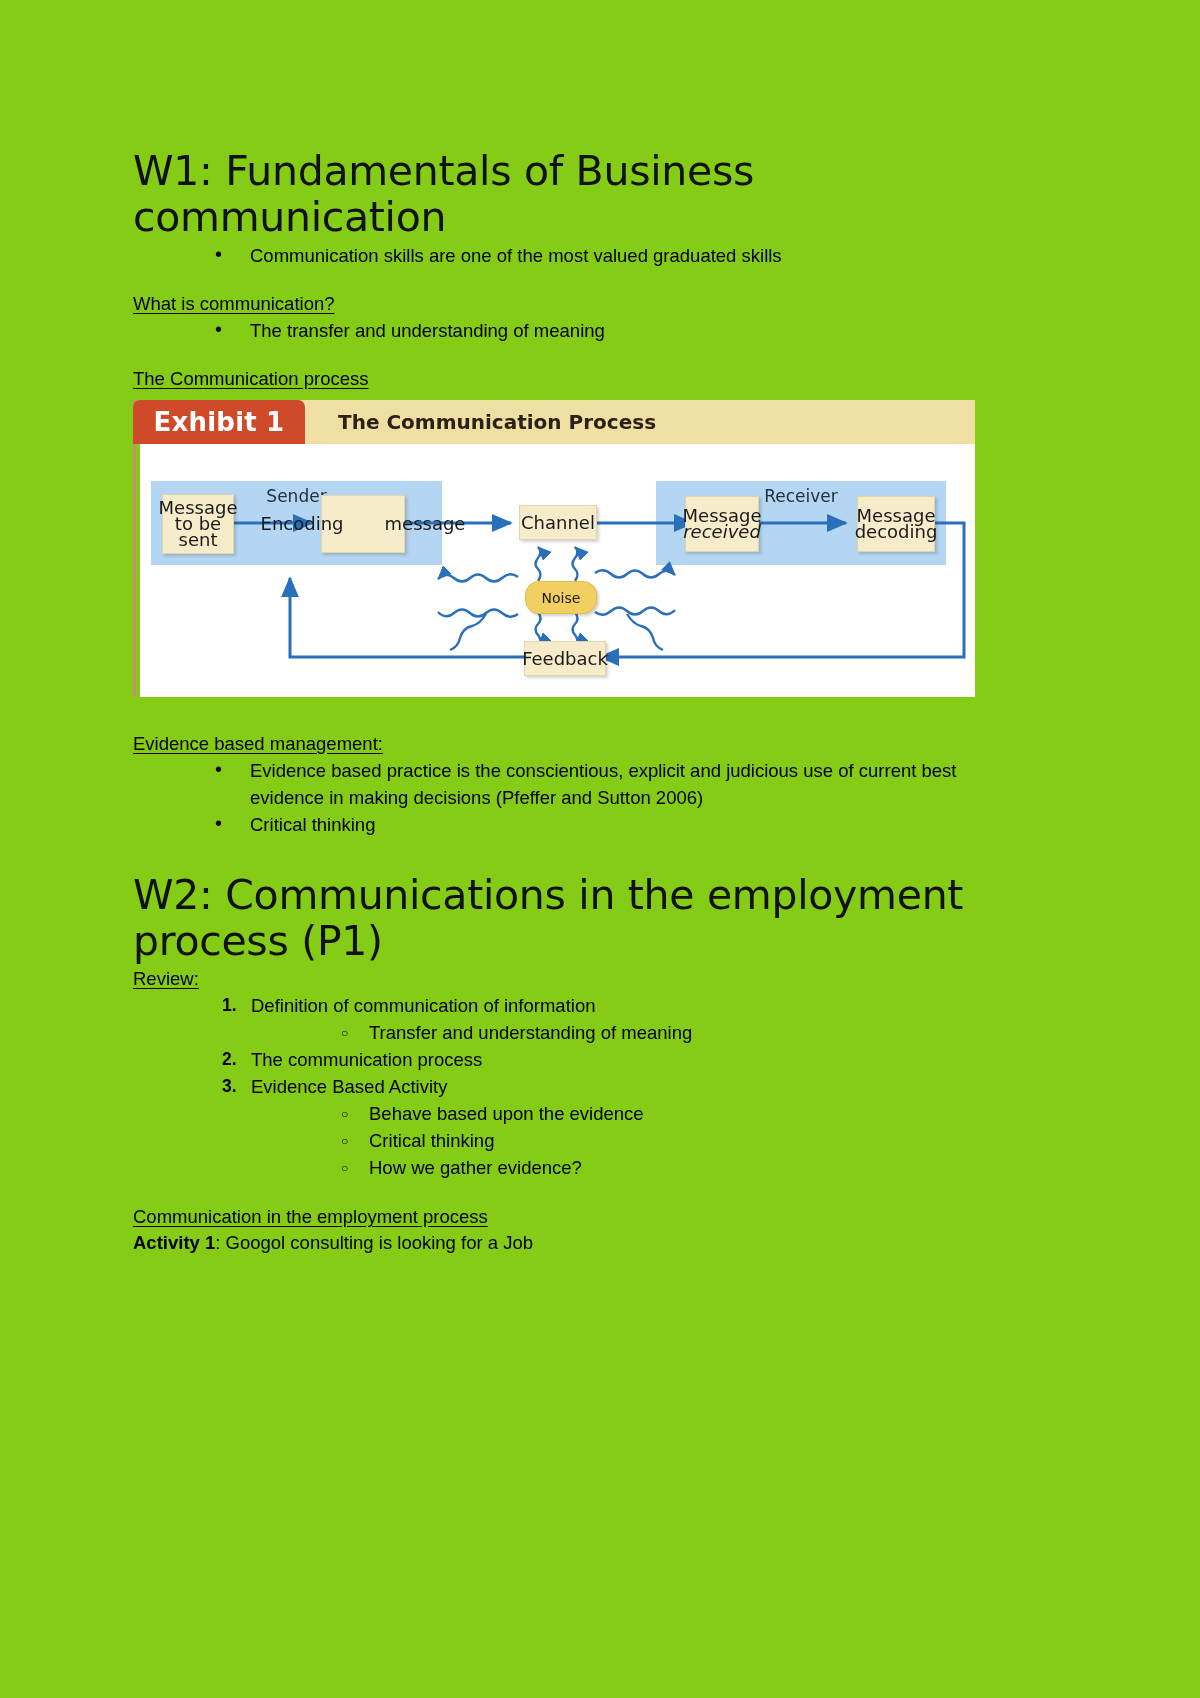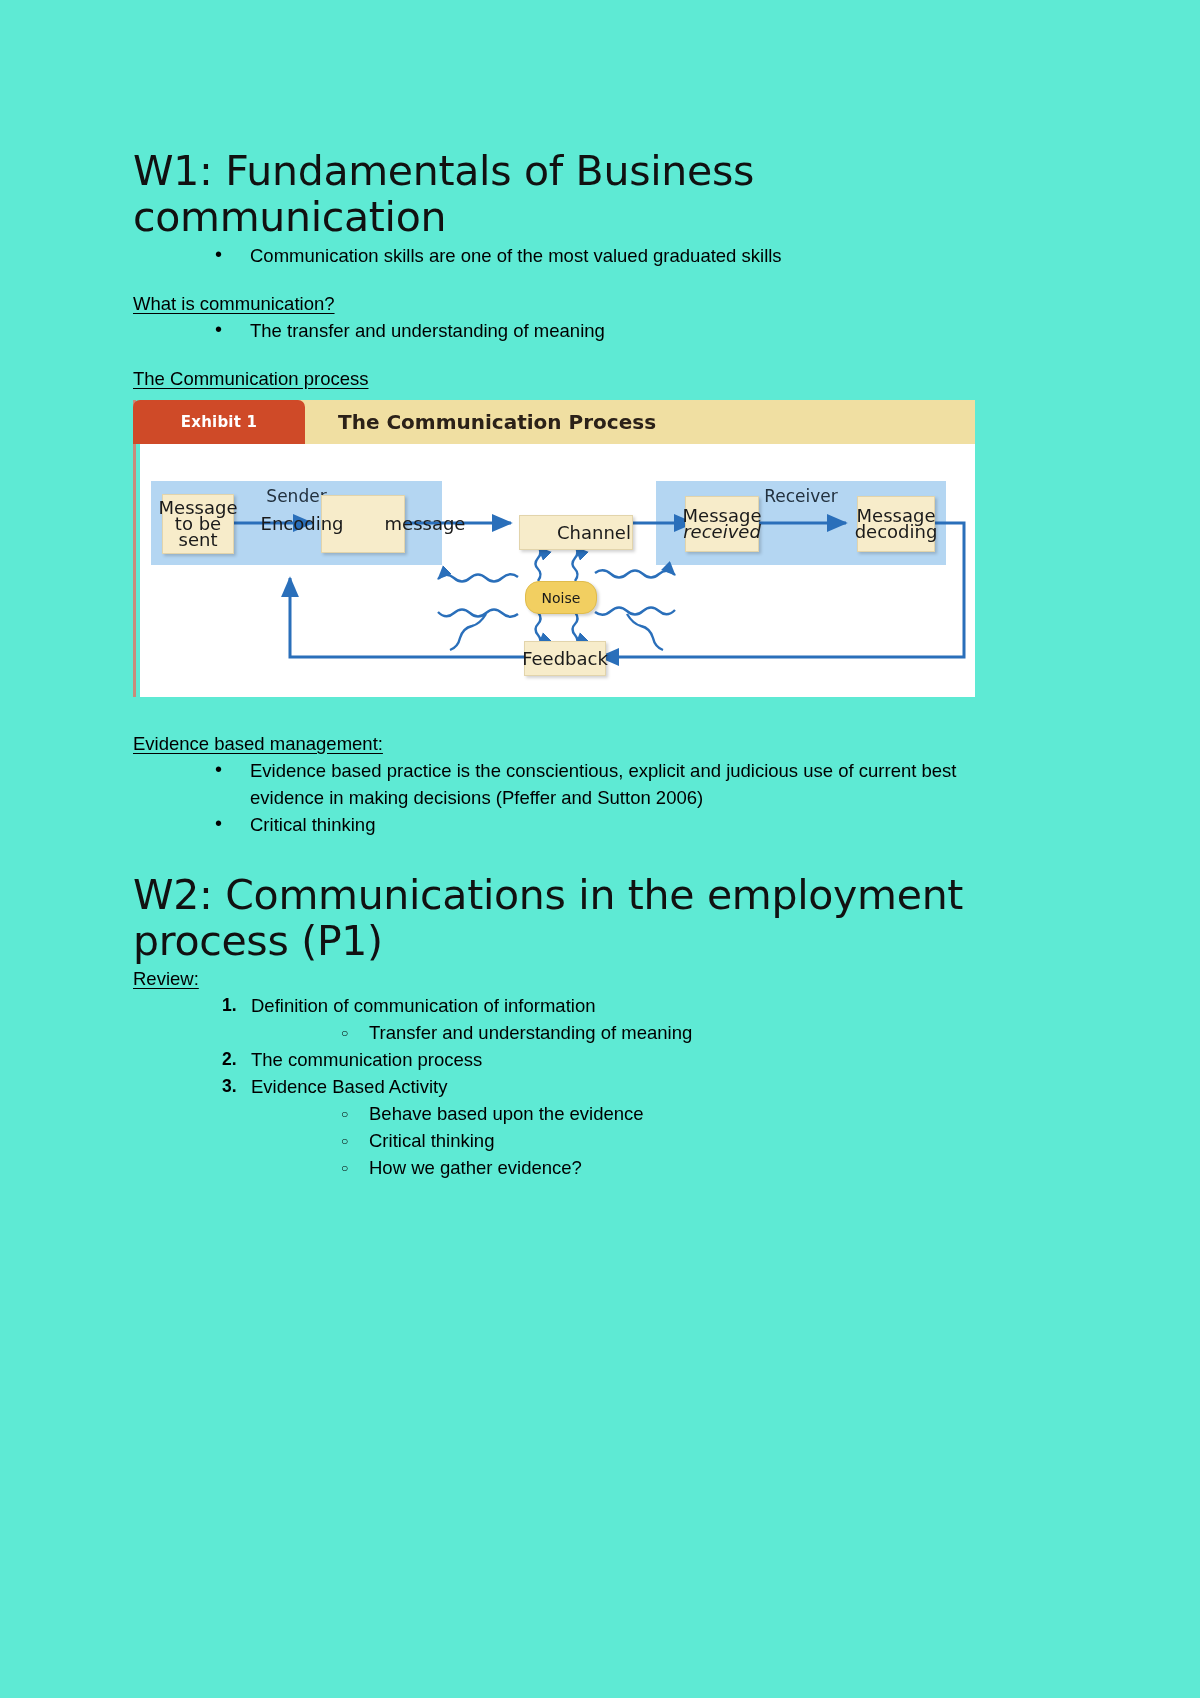"W1: Fundamentals of Business" .page { background: #5eead4 -> #84cc16 }
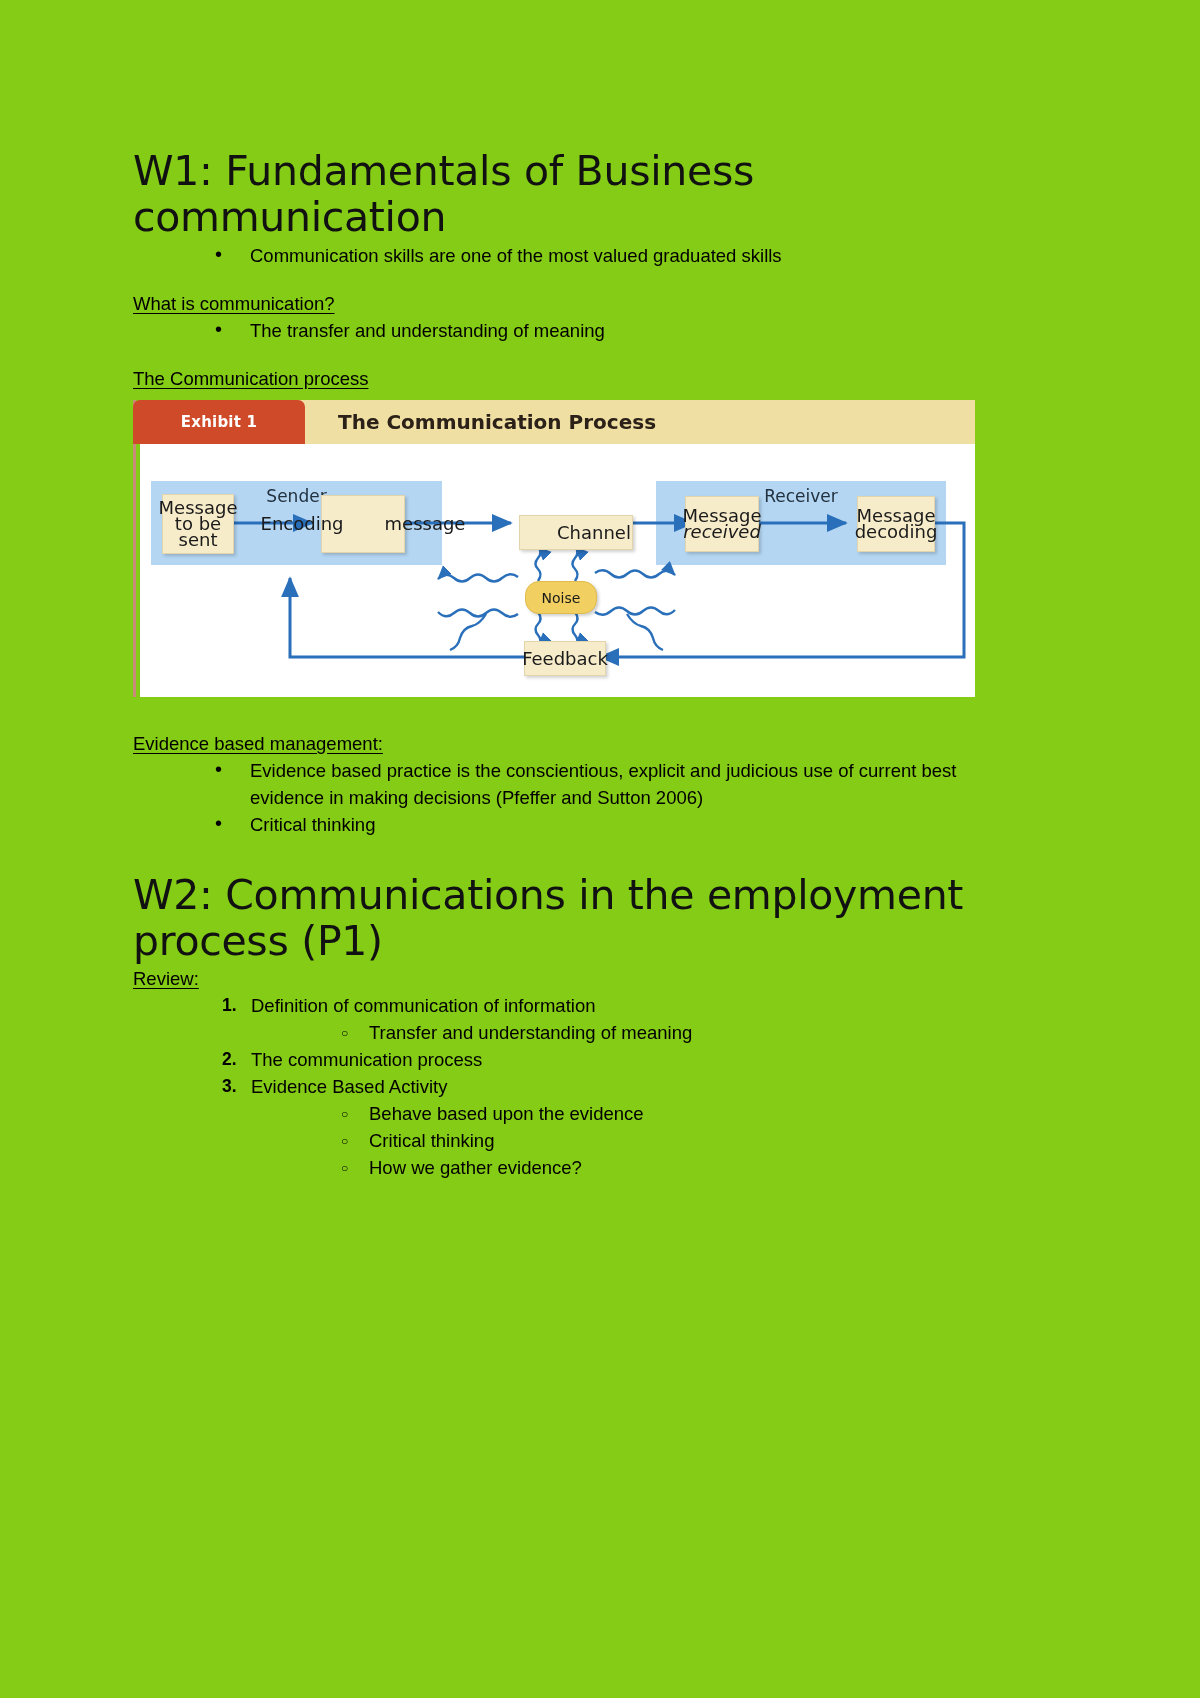"Exhibit 1" .fig-tab span { font-size: 15px -> 26px }
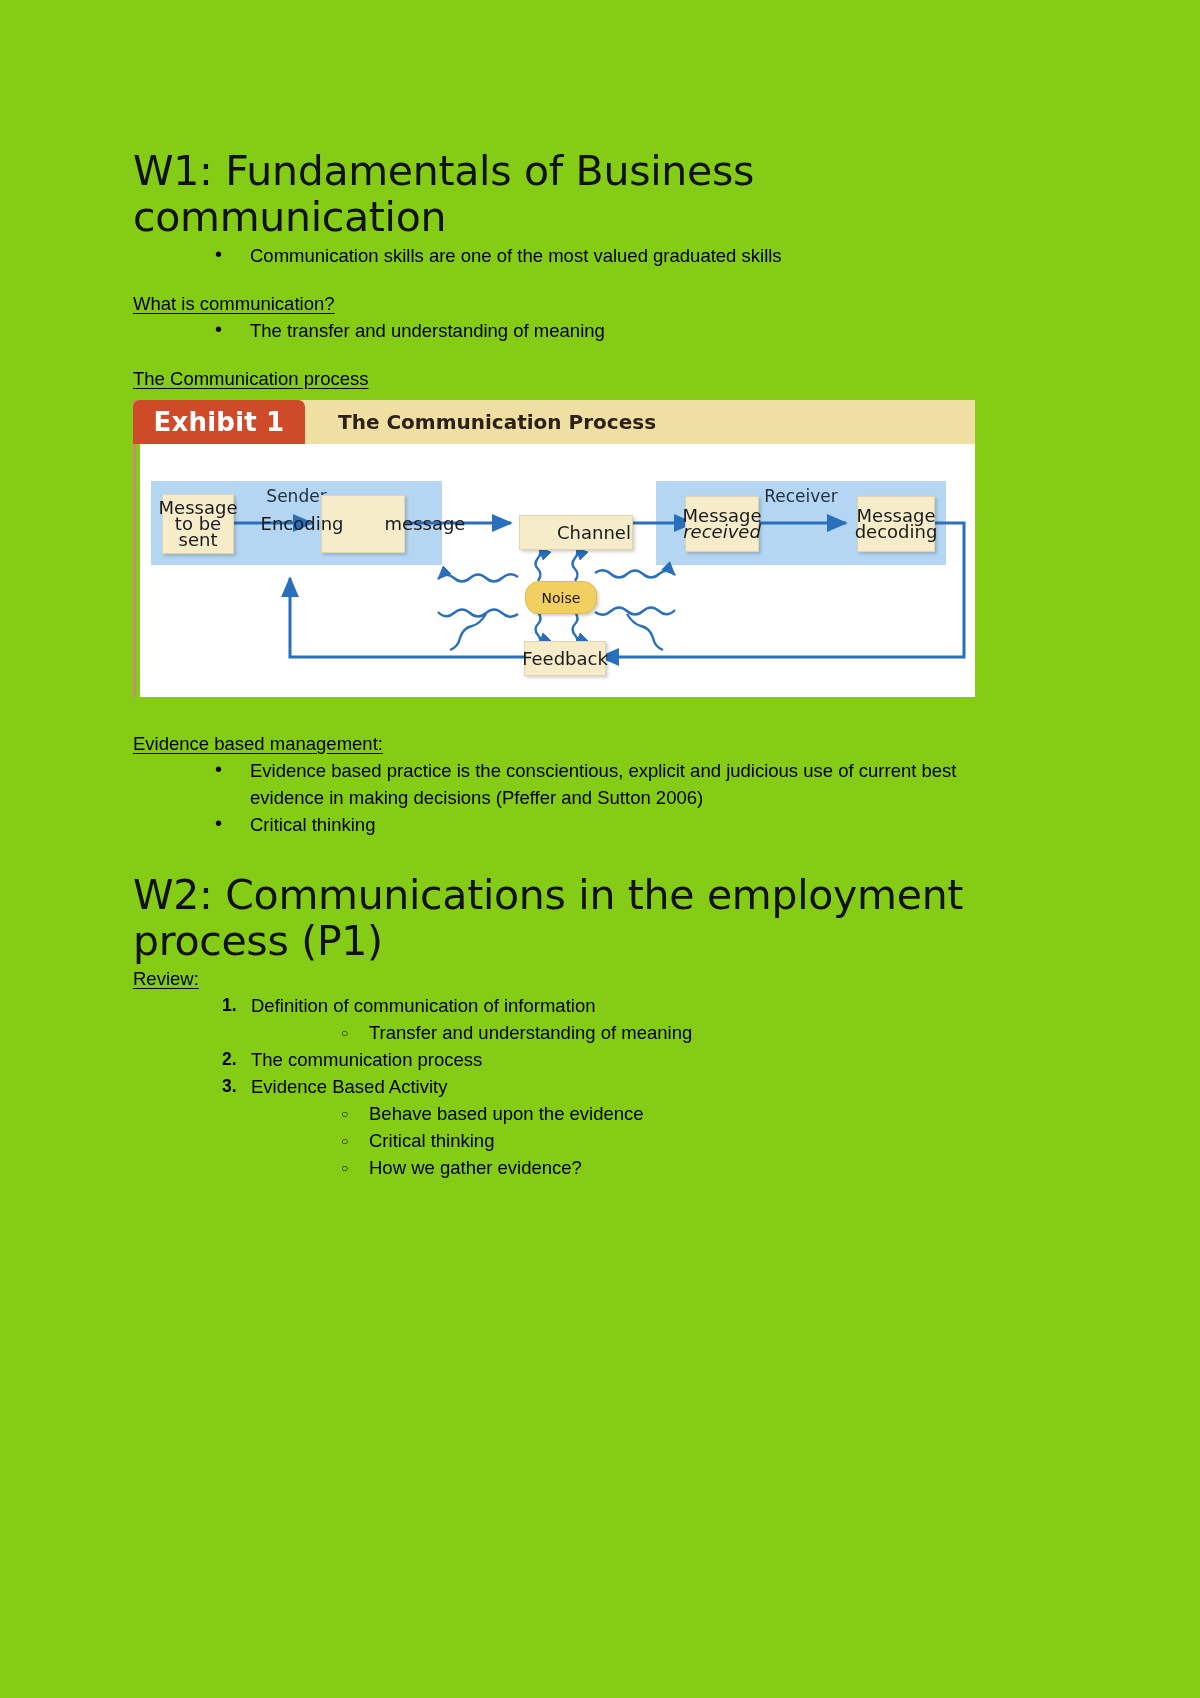"Channel" div.nodebox { padding-left: 36px -> none; top: 71px -> 61px }
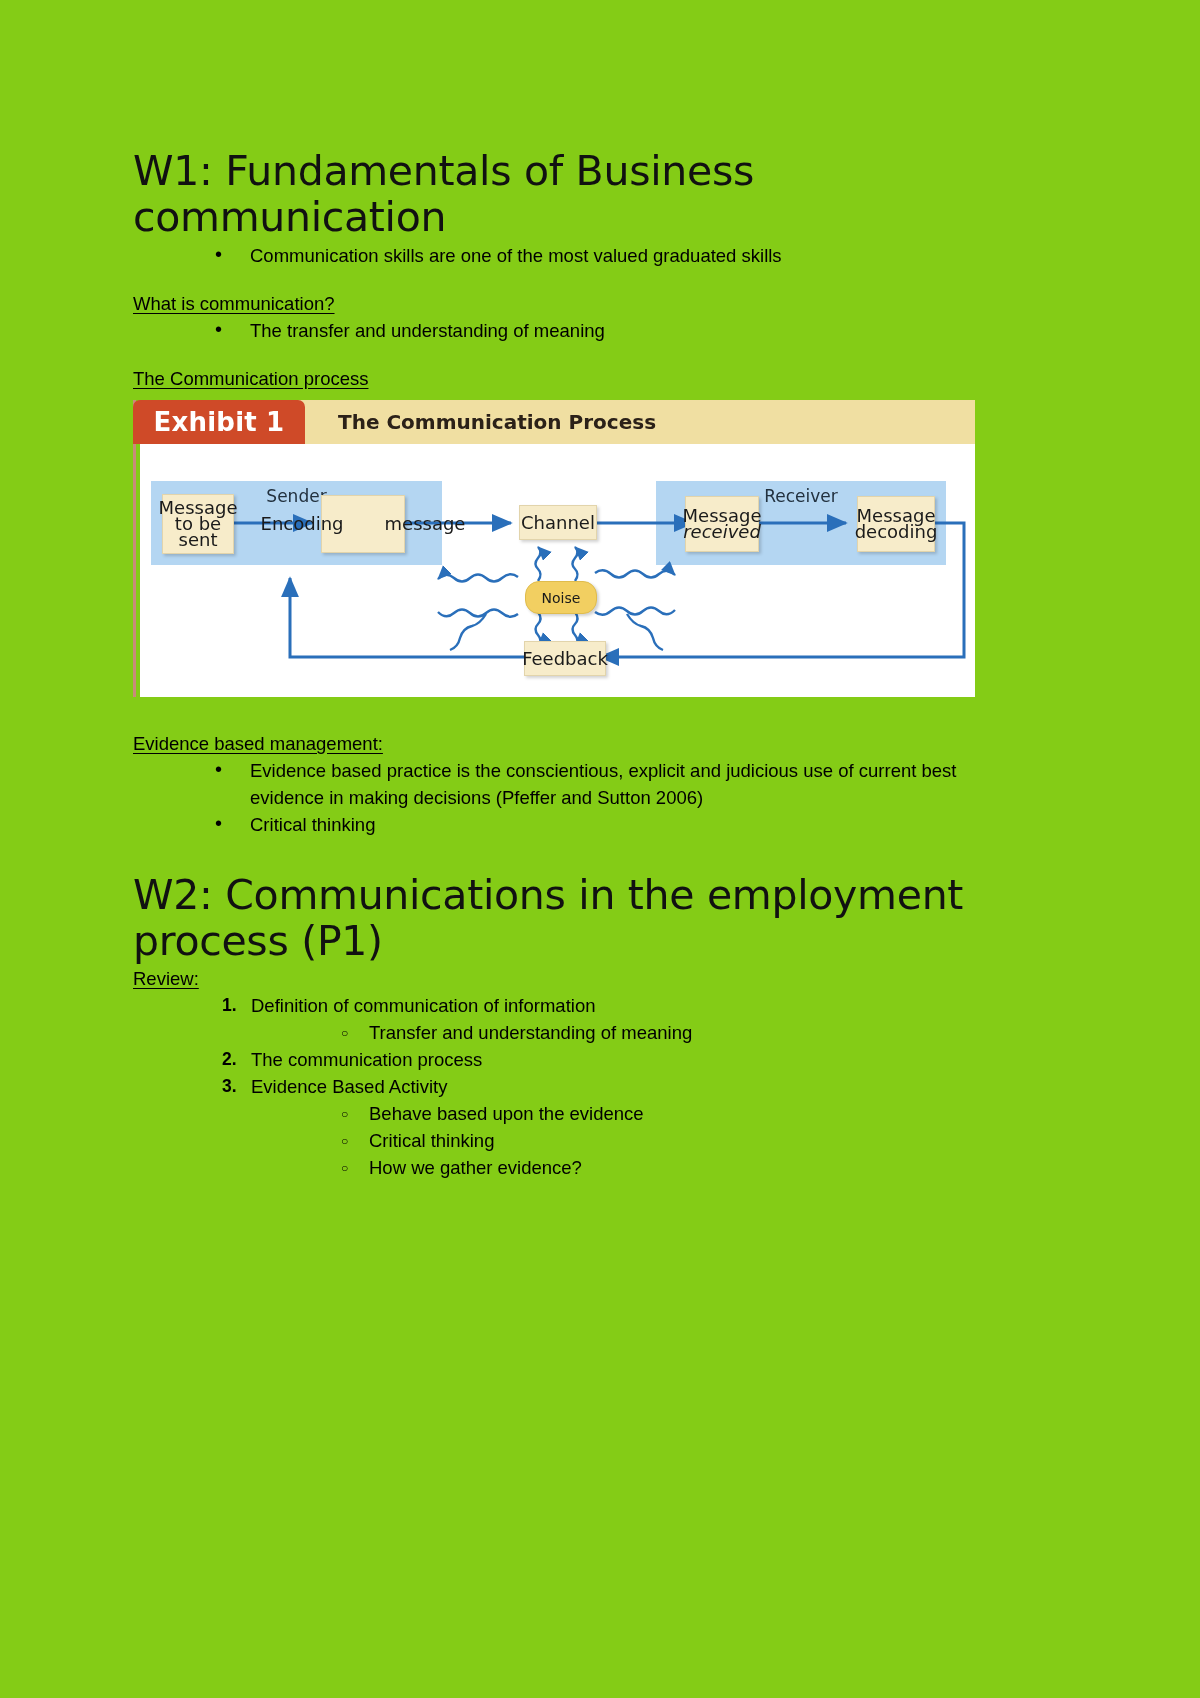"Communication in the employment process" div.final-block { html: none -> <div> <div> <p>Communication in the employment process </p> </div> <p> <span>Activity 1</span><span>: Googol consulting is looking for a Job</span> </p> </div> }
